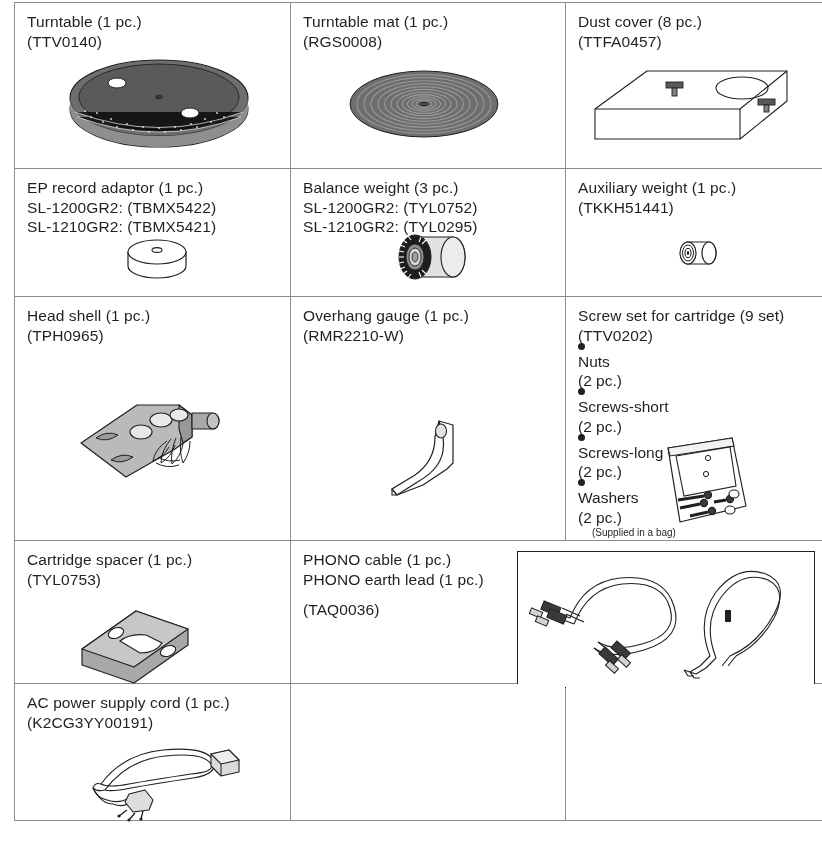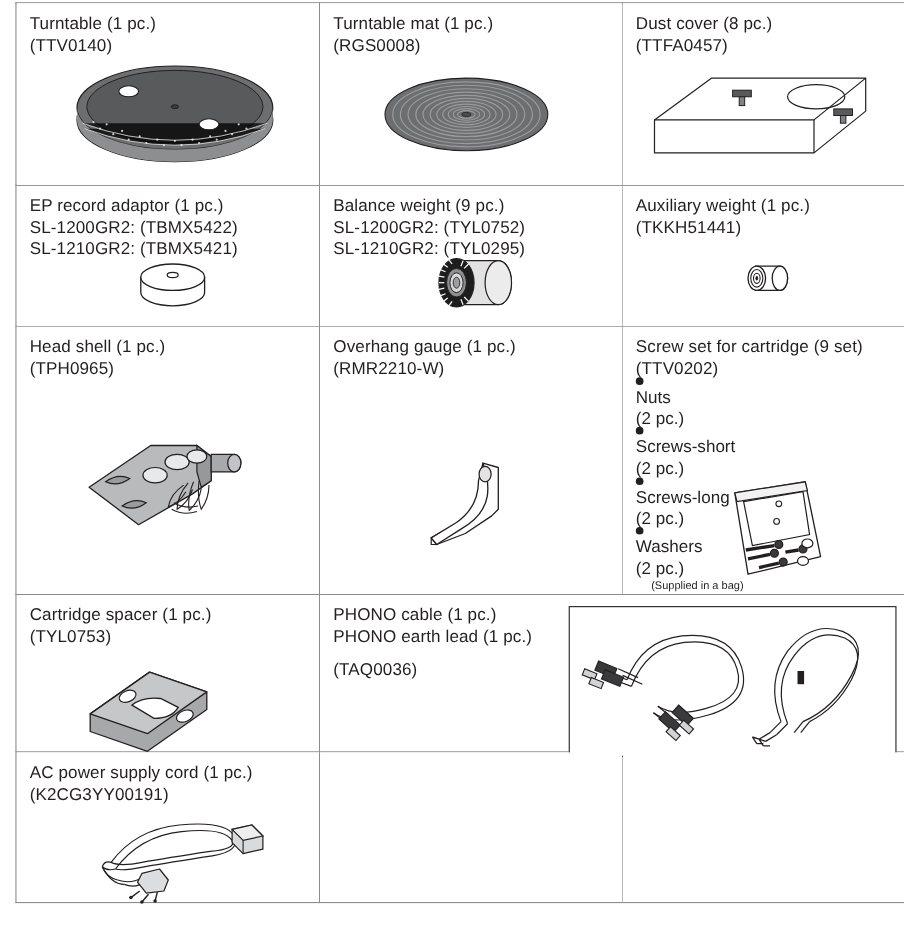"Balance weight (9 pc.)" div.label { text: 9 -> 3 }
